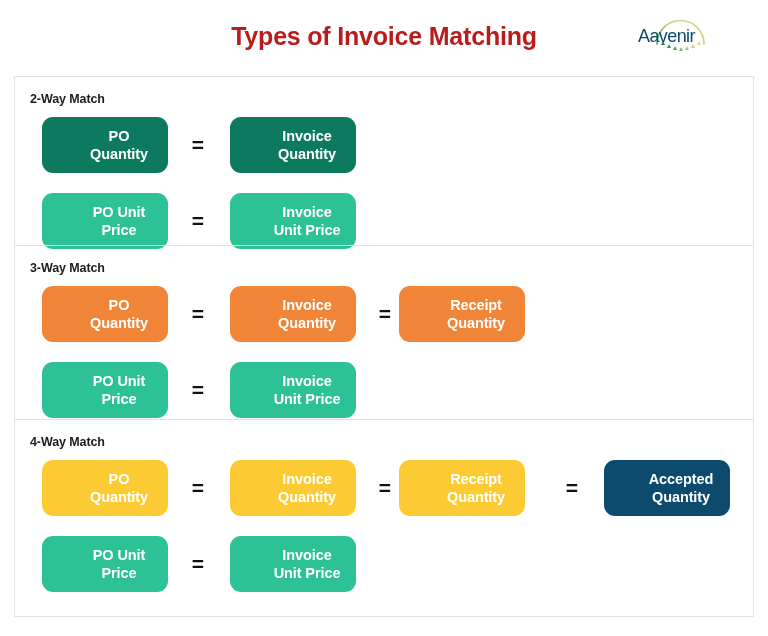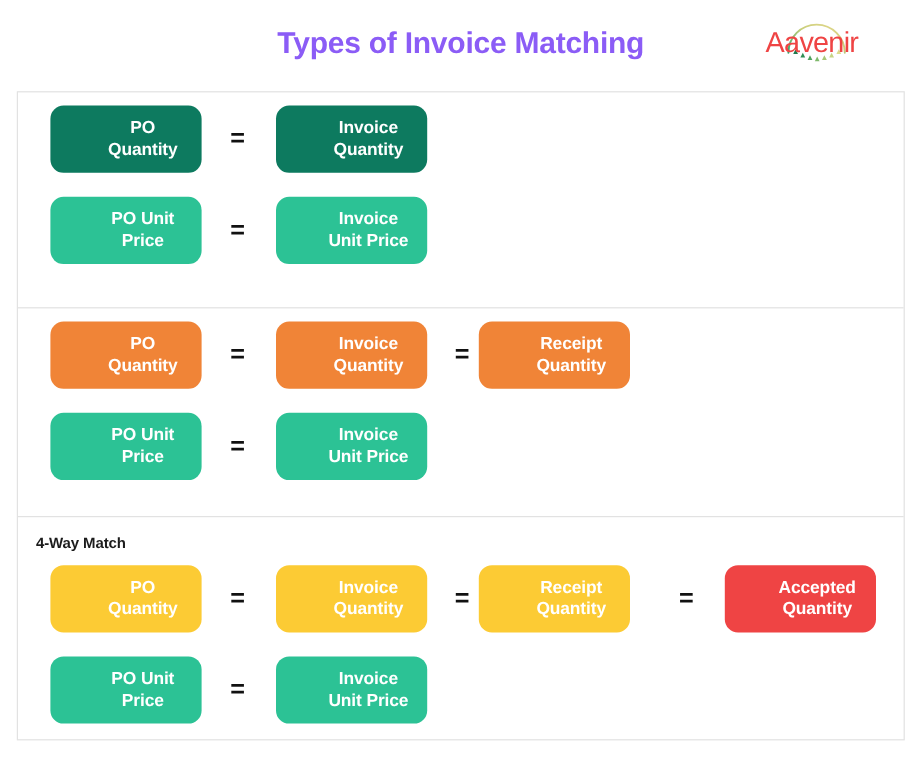"Types of Invoice Matching" .page-title { color: #8b5cf6 -> #b91c1c }
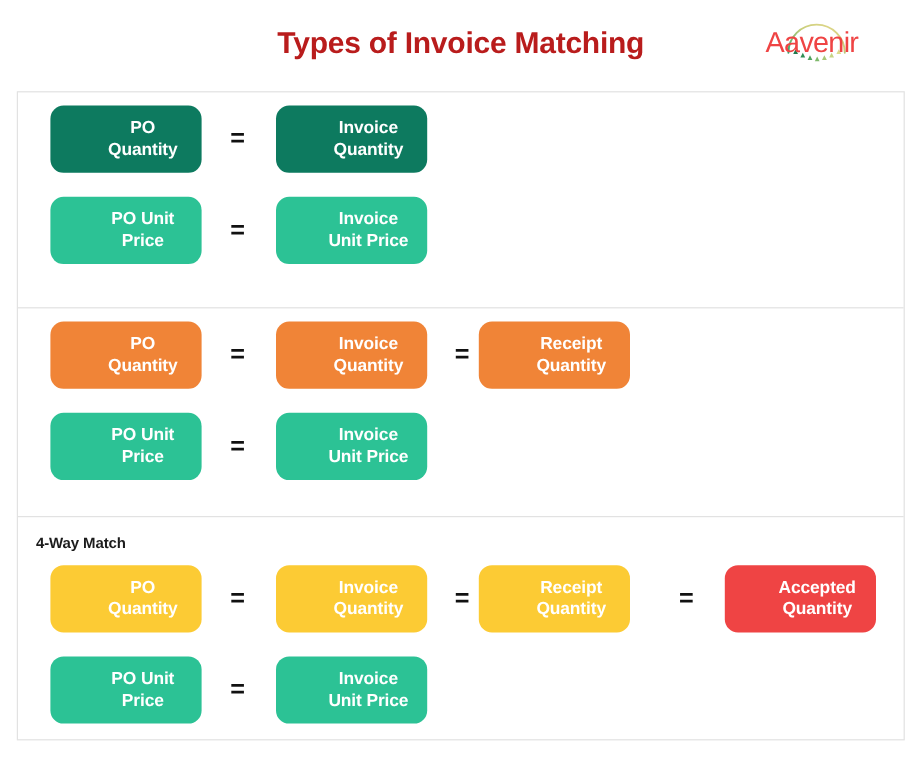"Aavenir" .logo-text { color: #ef4444 -> #0c4a6e; font-size: 24px -> 18px }
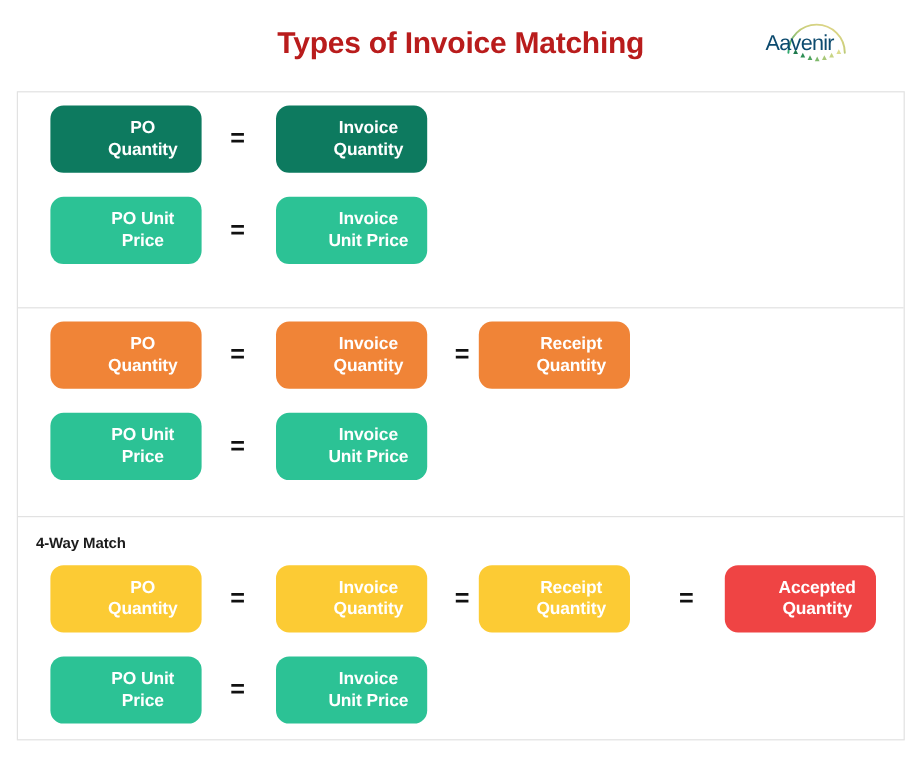"2-Way Match" div.section-label { html: none -> <div>2-Way Match</div> }
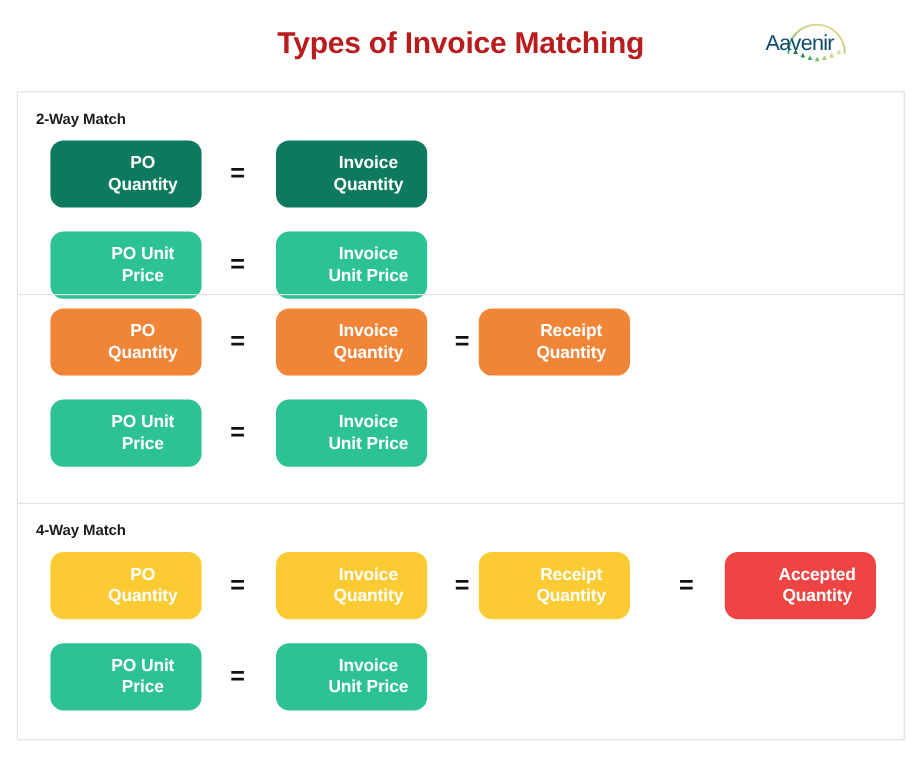"3-Way Match" div.section-label { html: none -> <div>3-Way Match</div> }
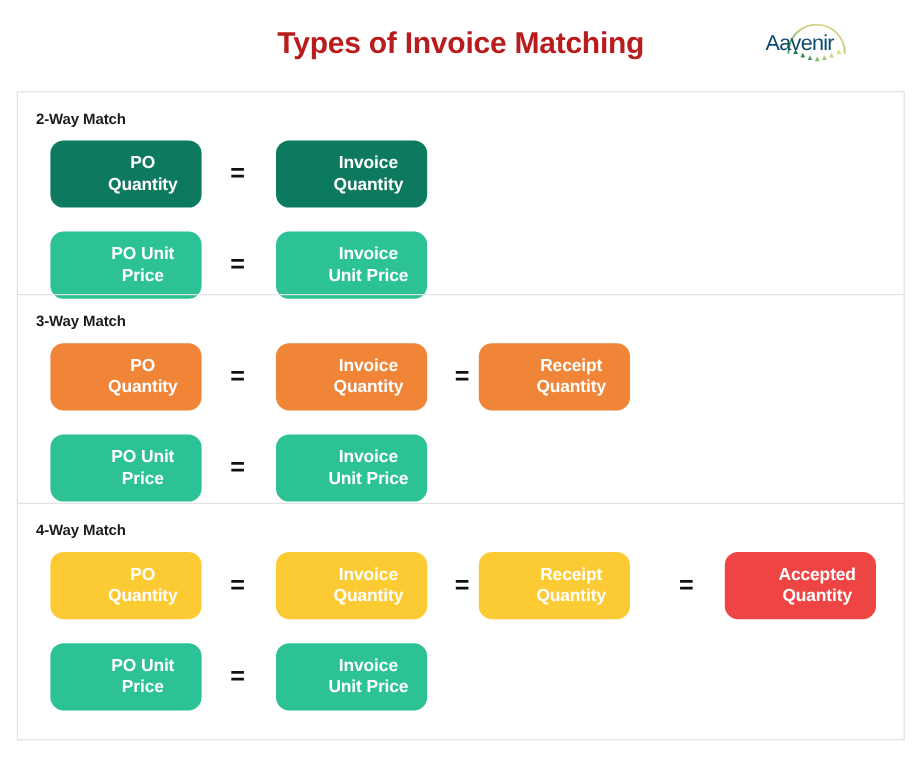"Accepted" div.chip { background: #ef4444 -> #0c4a6e }
